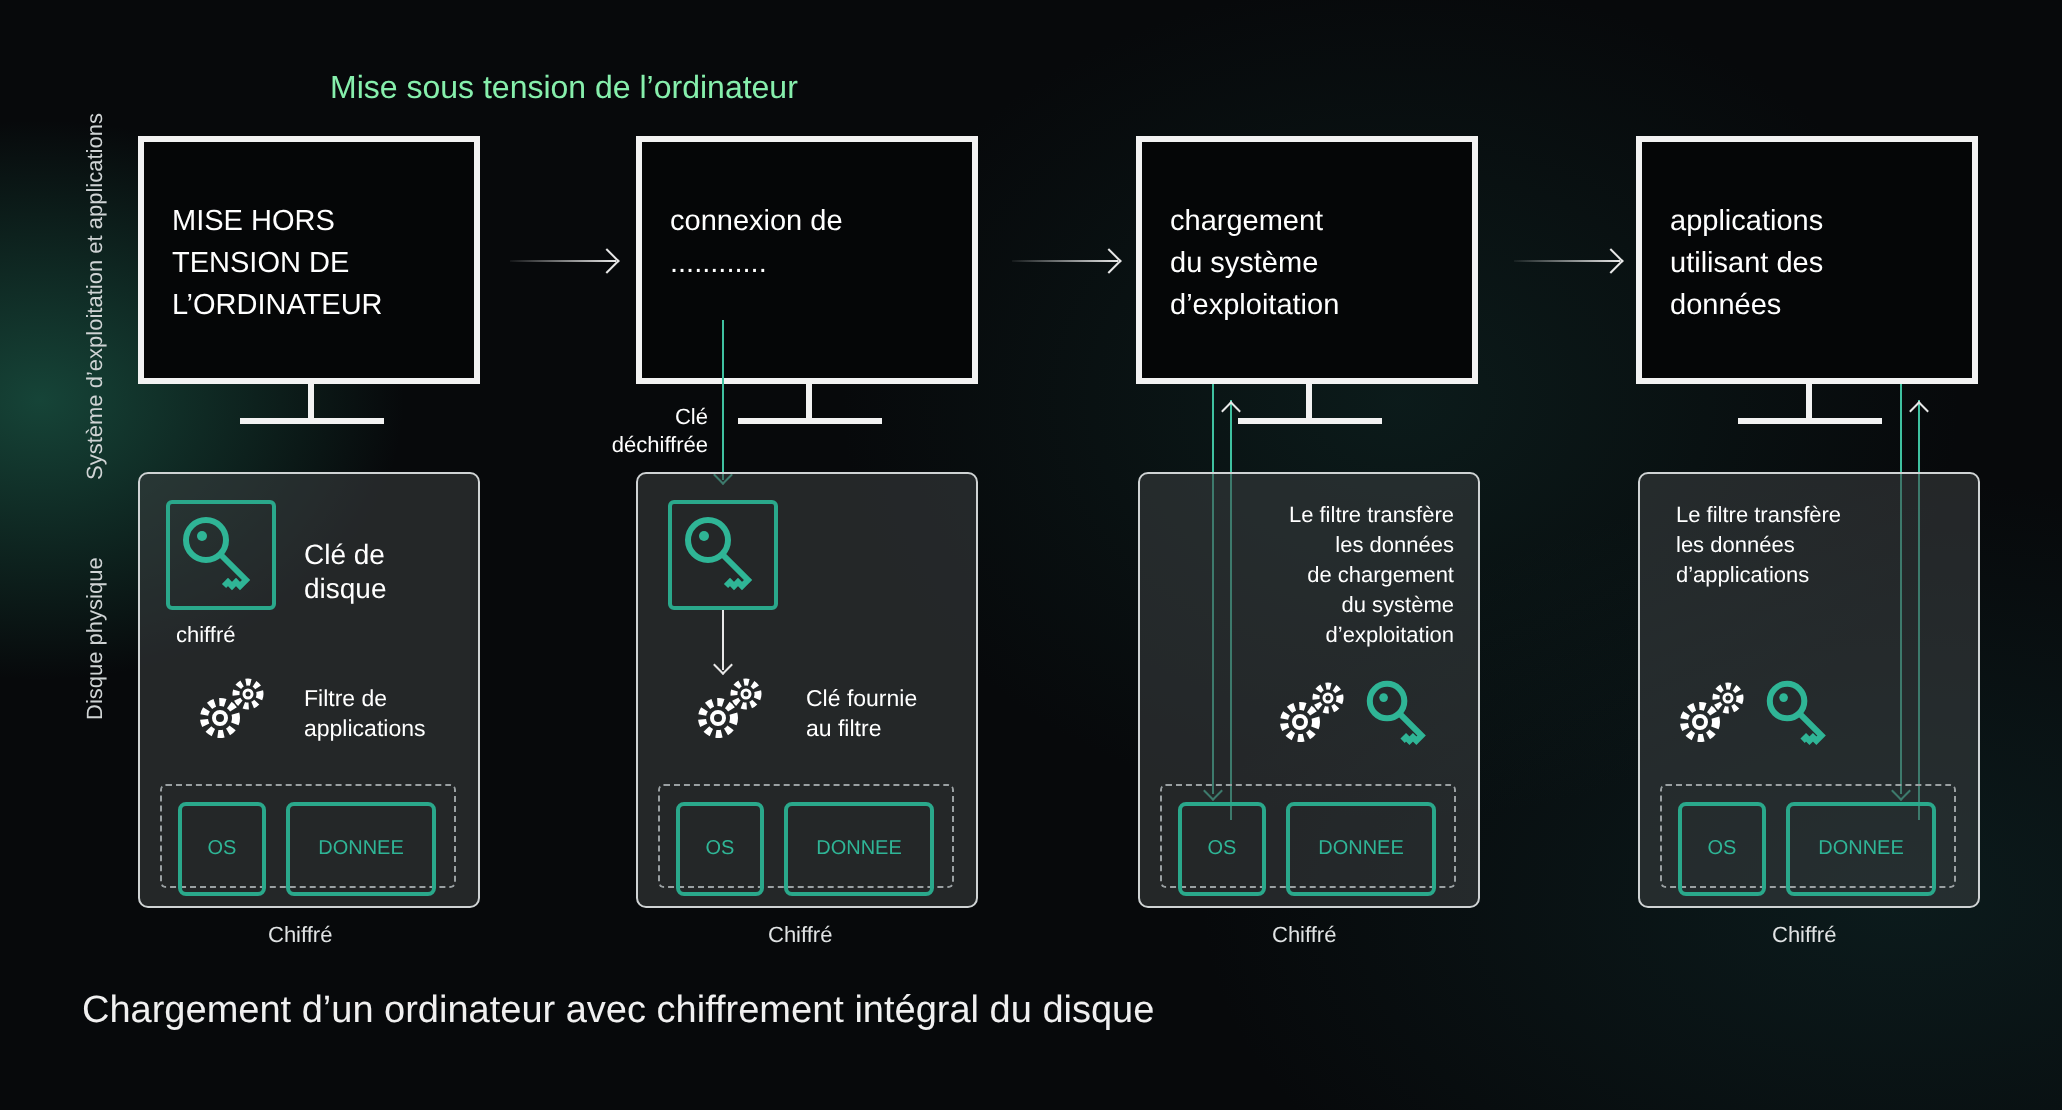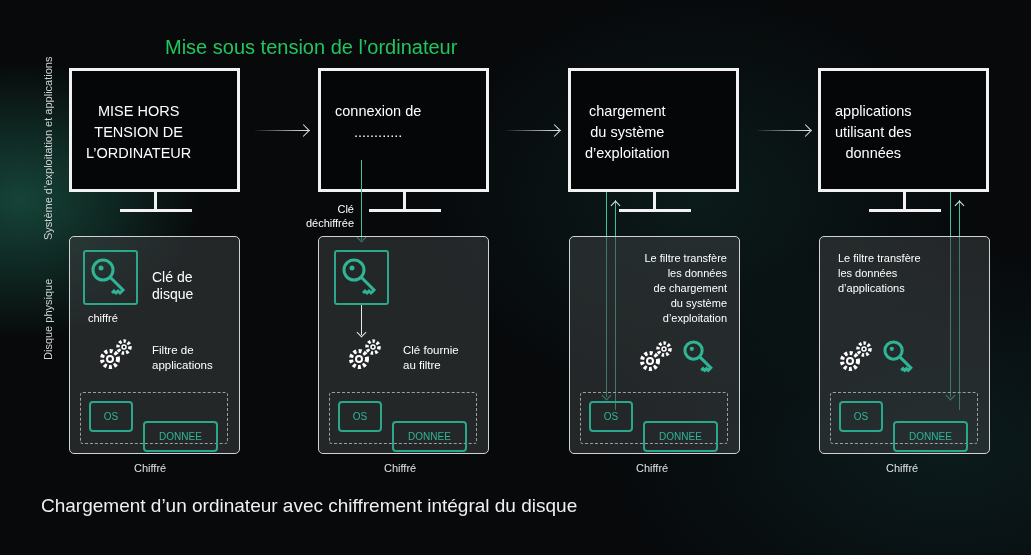"Mise sous tension de l’ordinateur" .top-caption { color: #22c55e -> #86efac; font-size: 20px -> 16px }
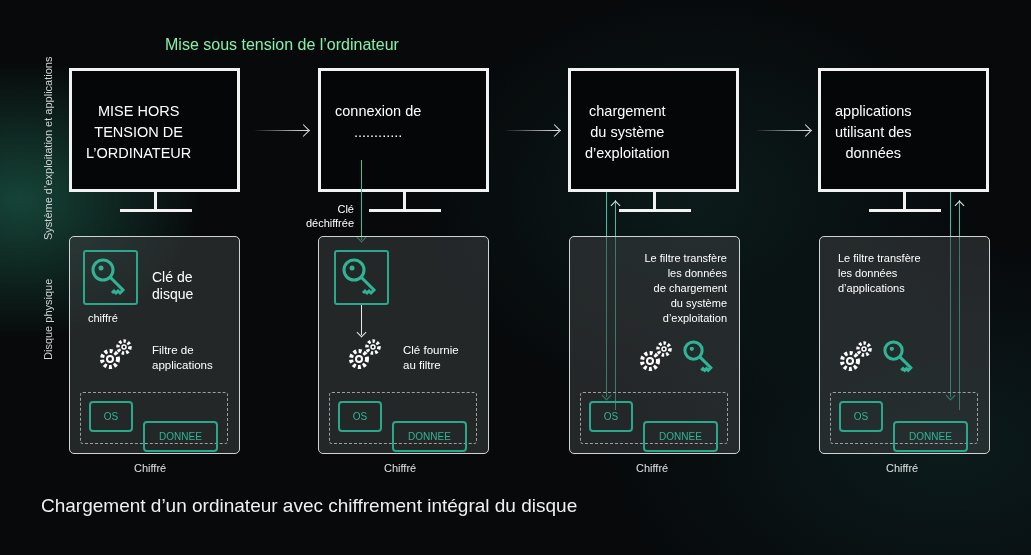"MISE HORS" .monitor { text-align: center -> none }
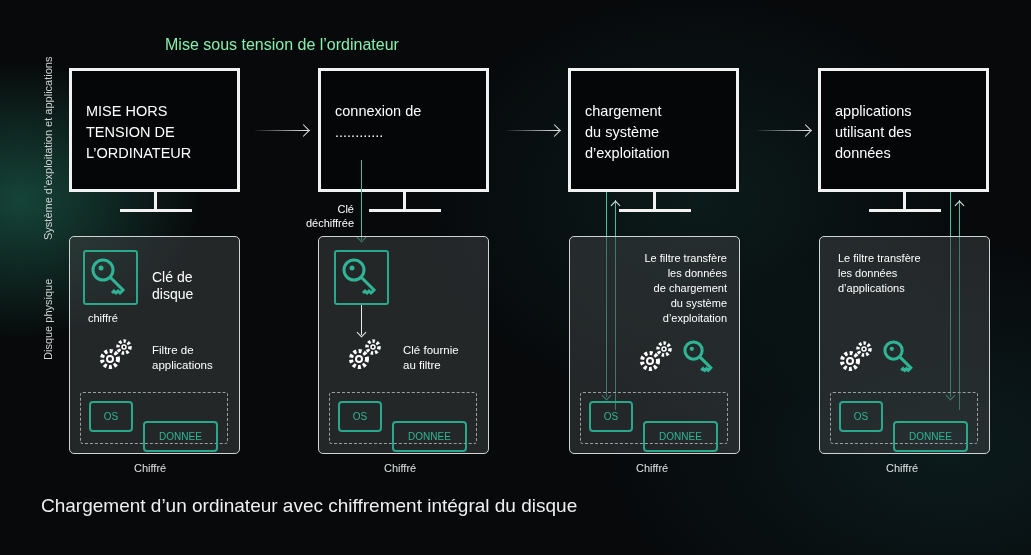"OS" .chip { height: 31px -> 47px }
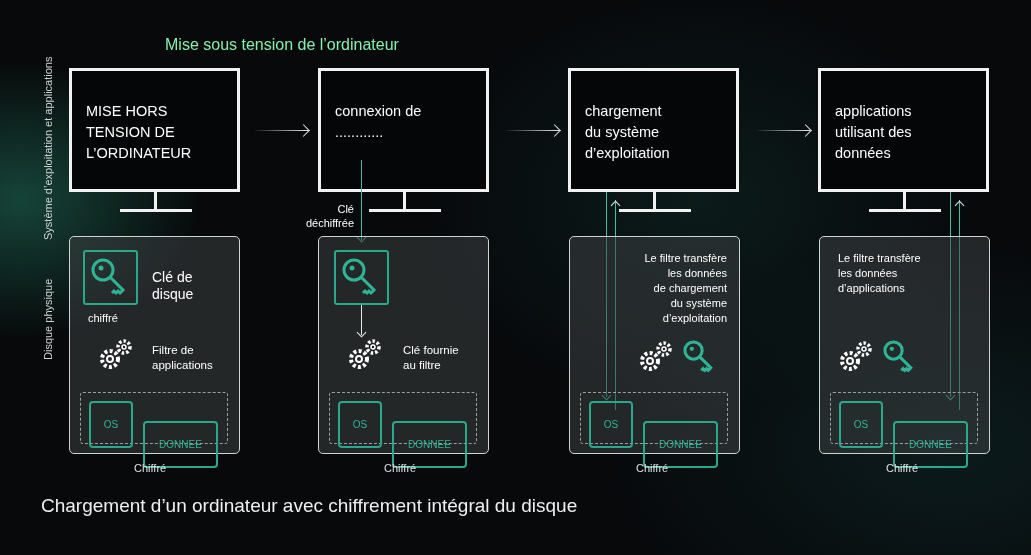"DONNEE" .chip.data { margin-top: 20px -> none }
